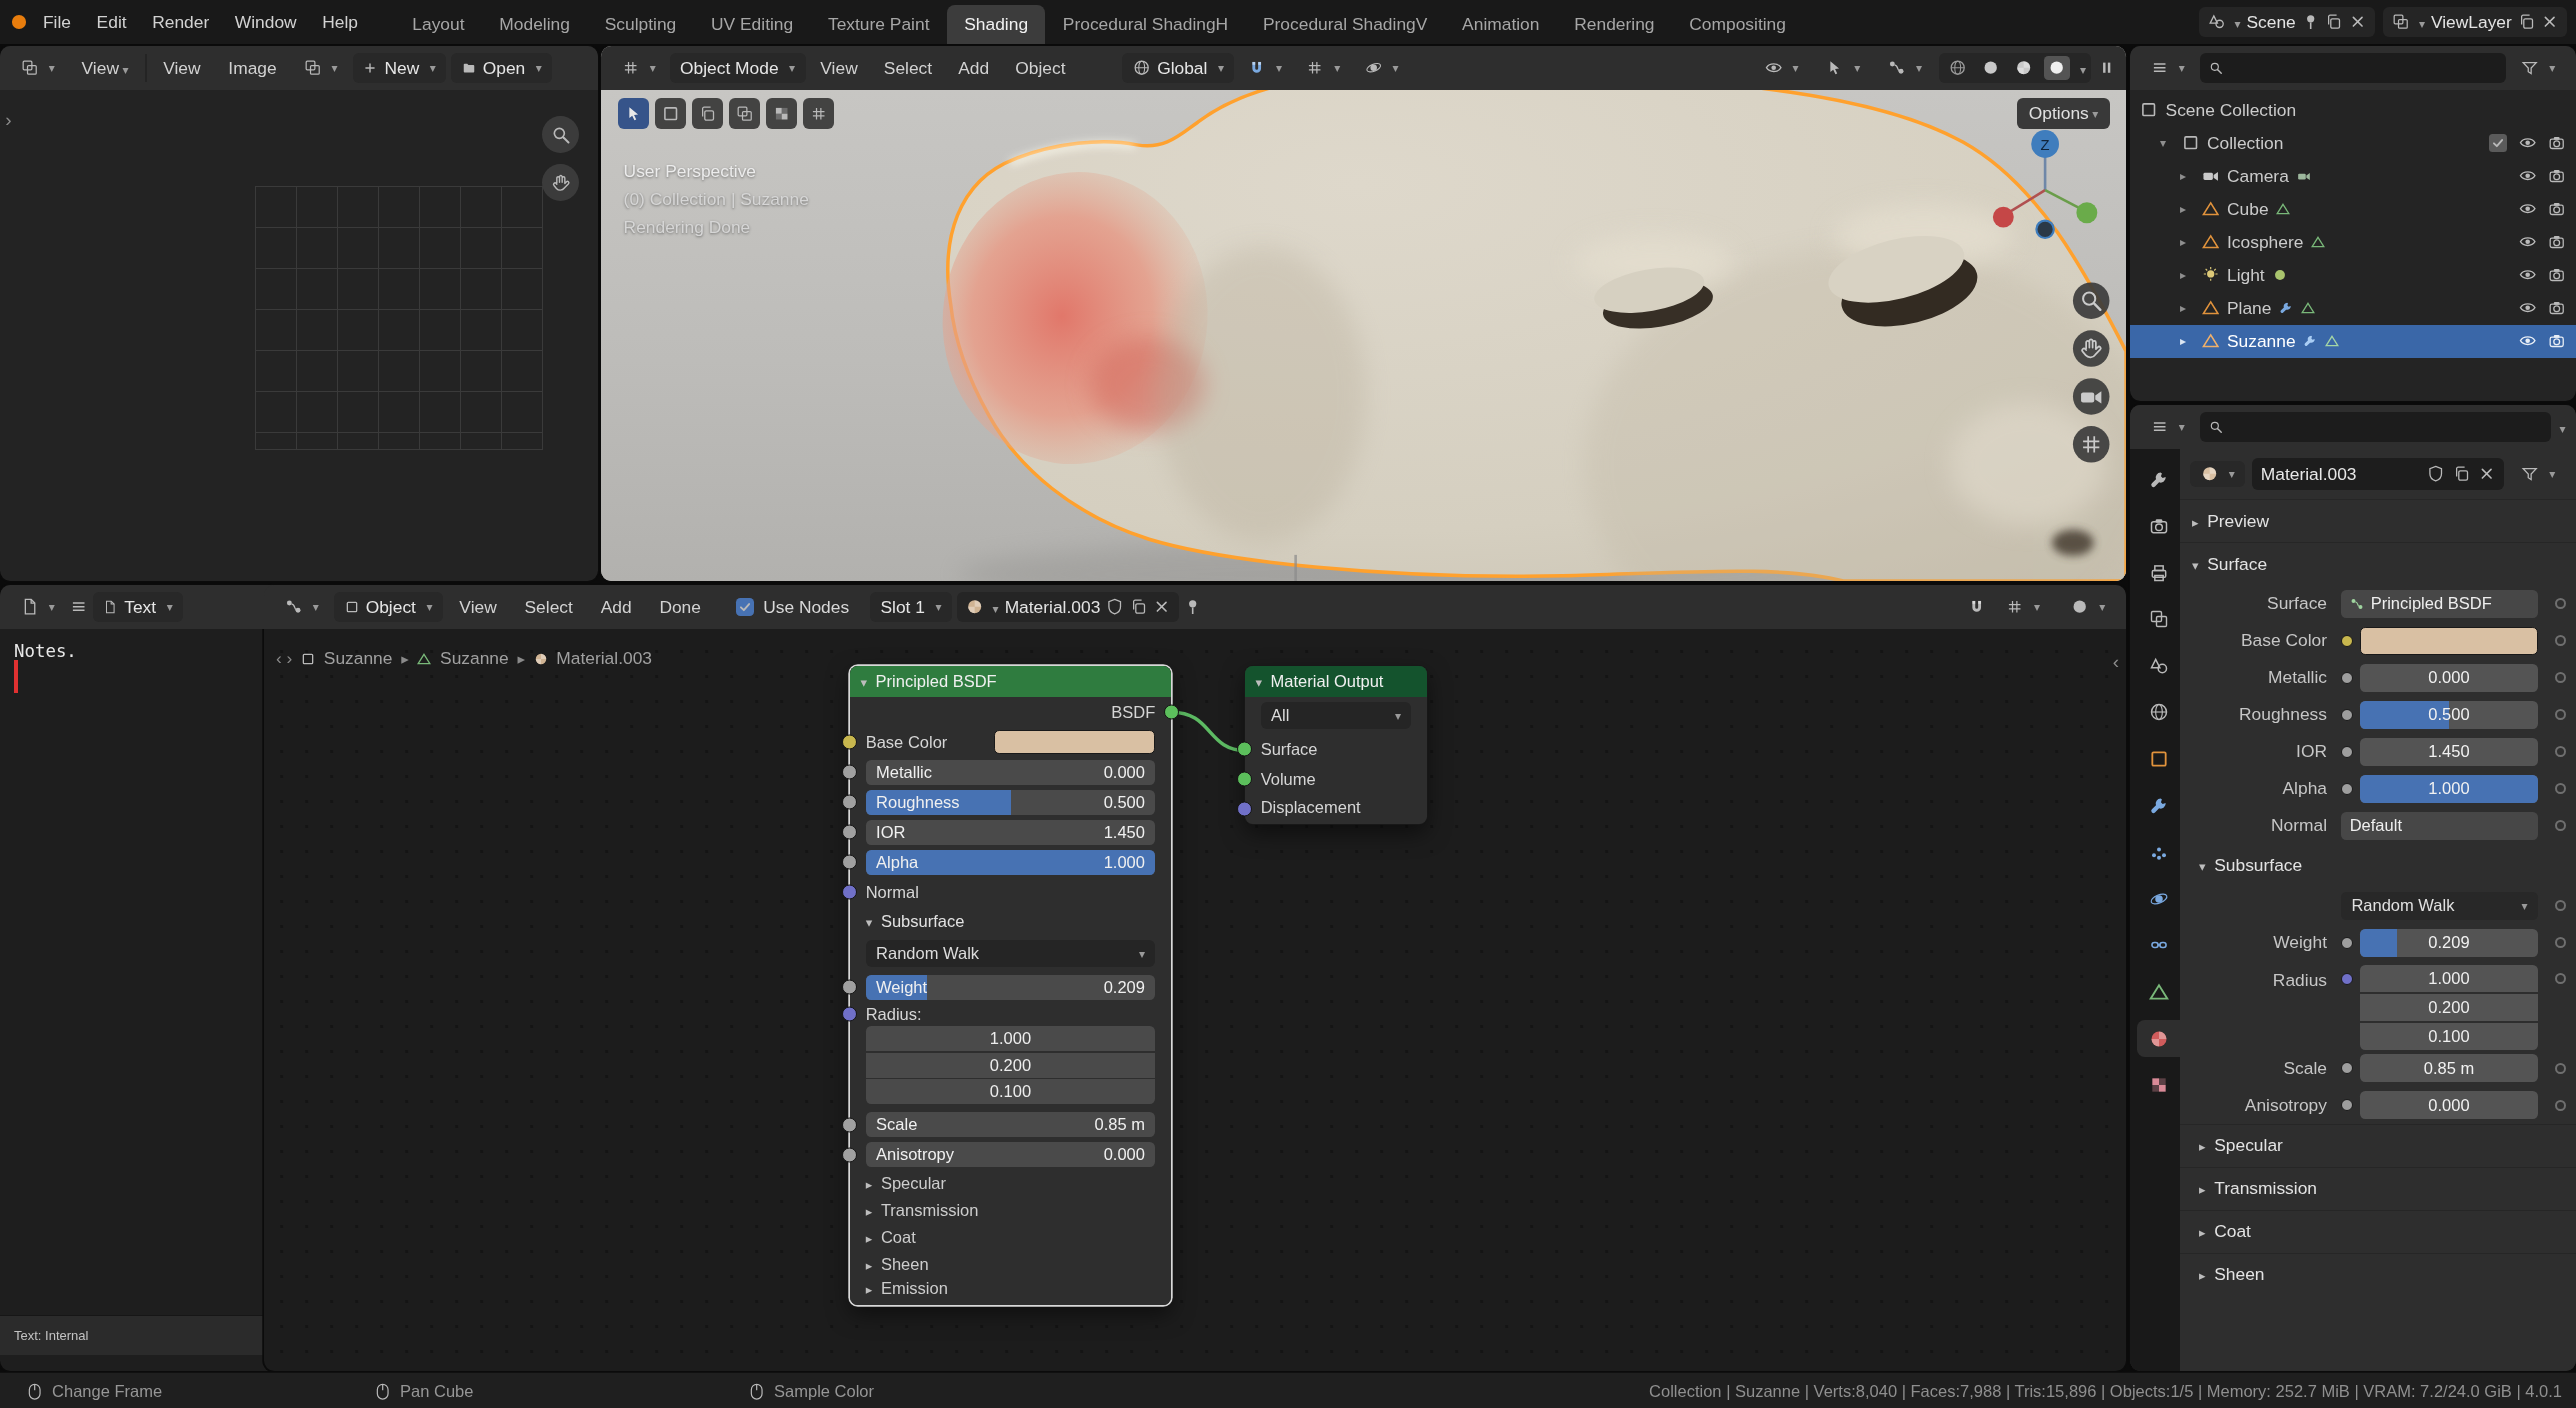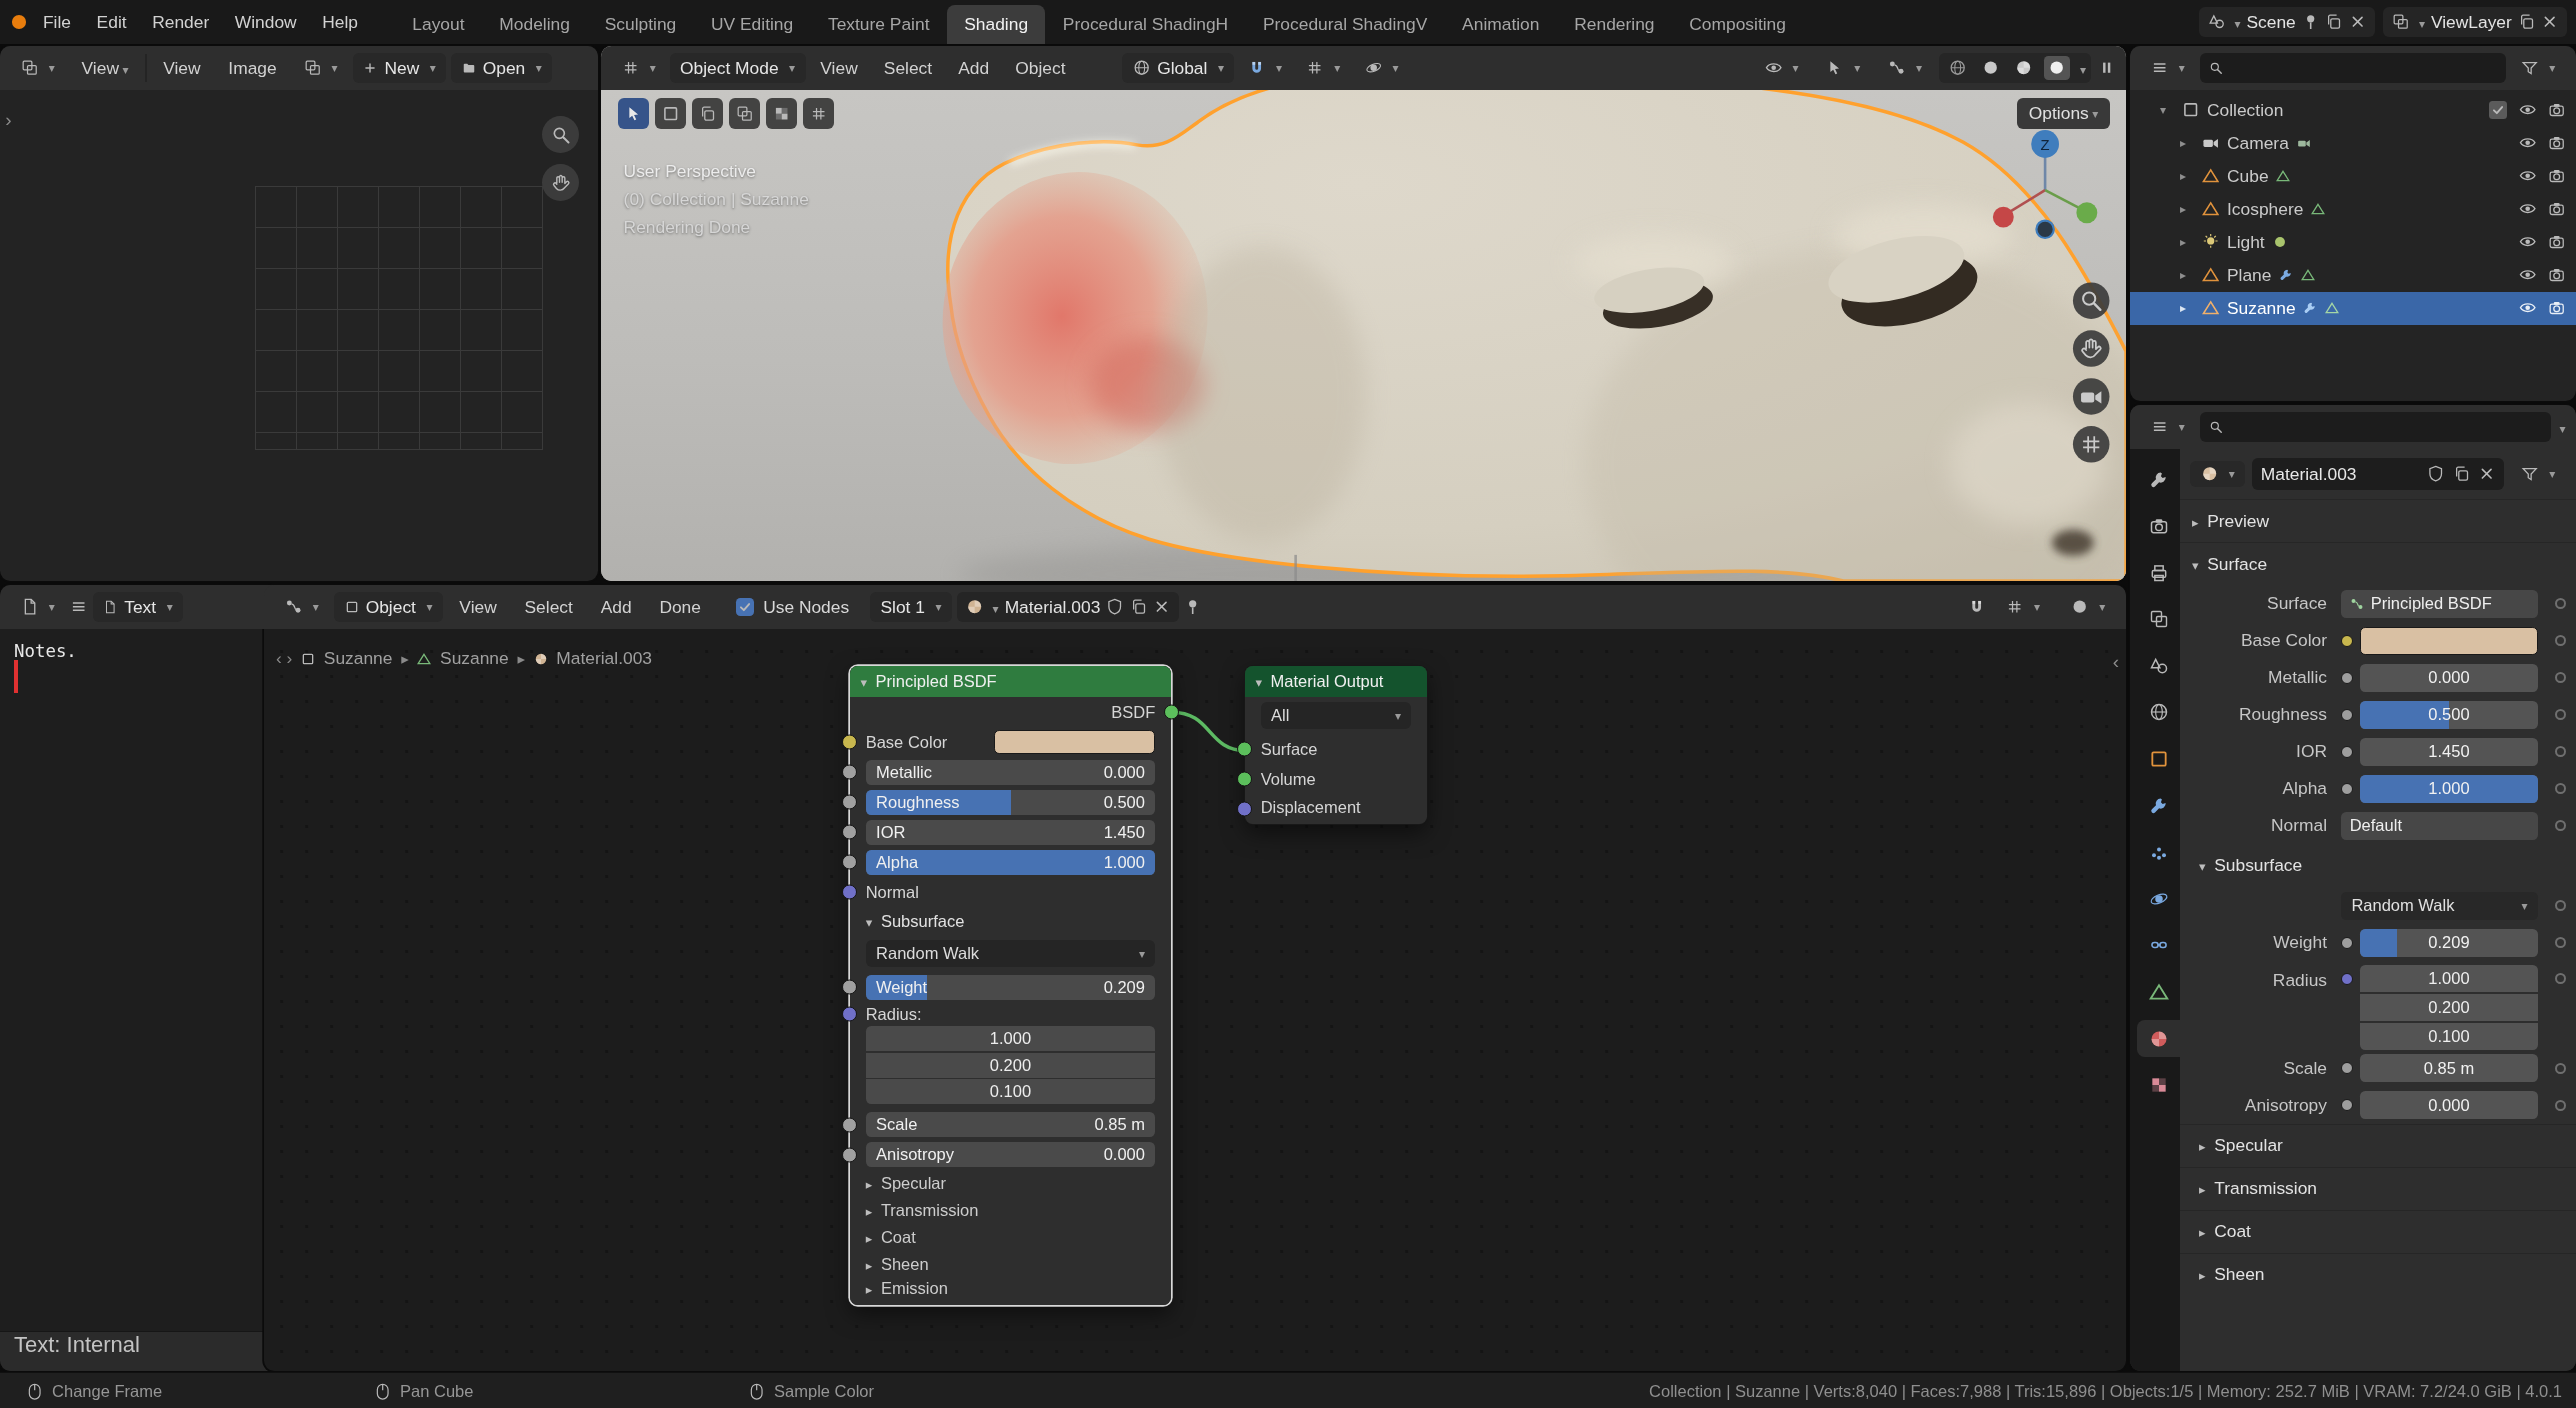"Scene Collection" div.orow { html: none -> <div> <svg> <use></use> </svg> <span>Scene Collection</span> </div> }
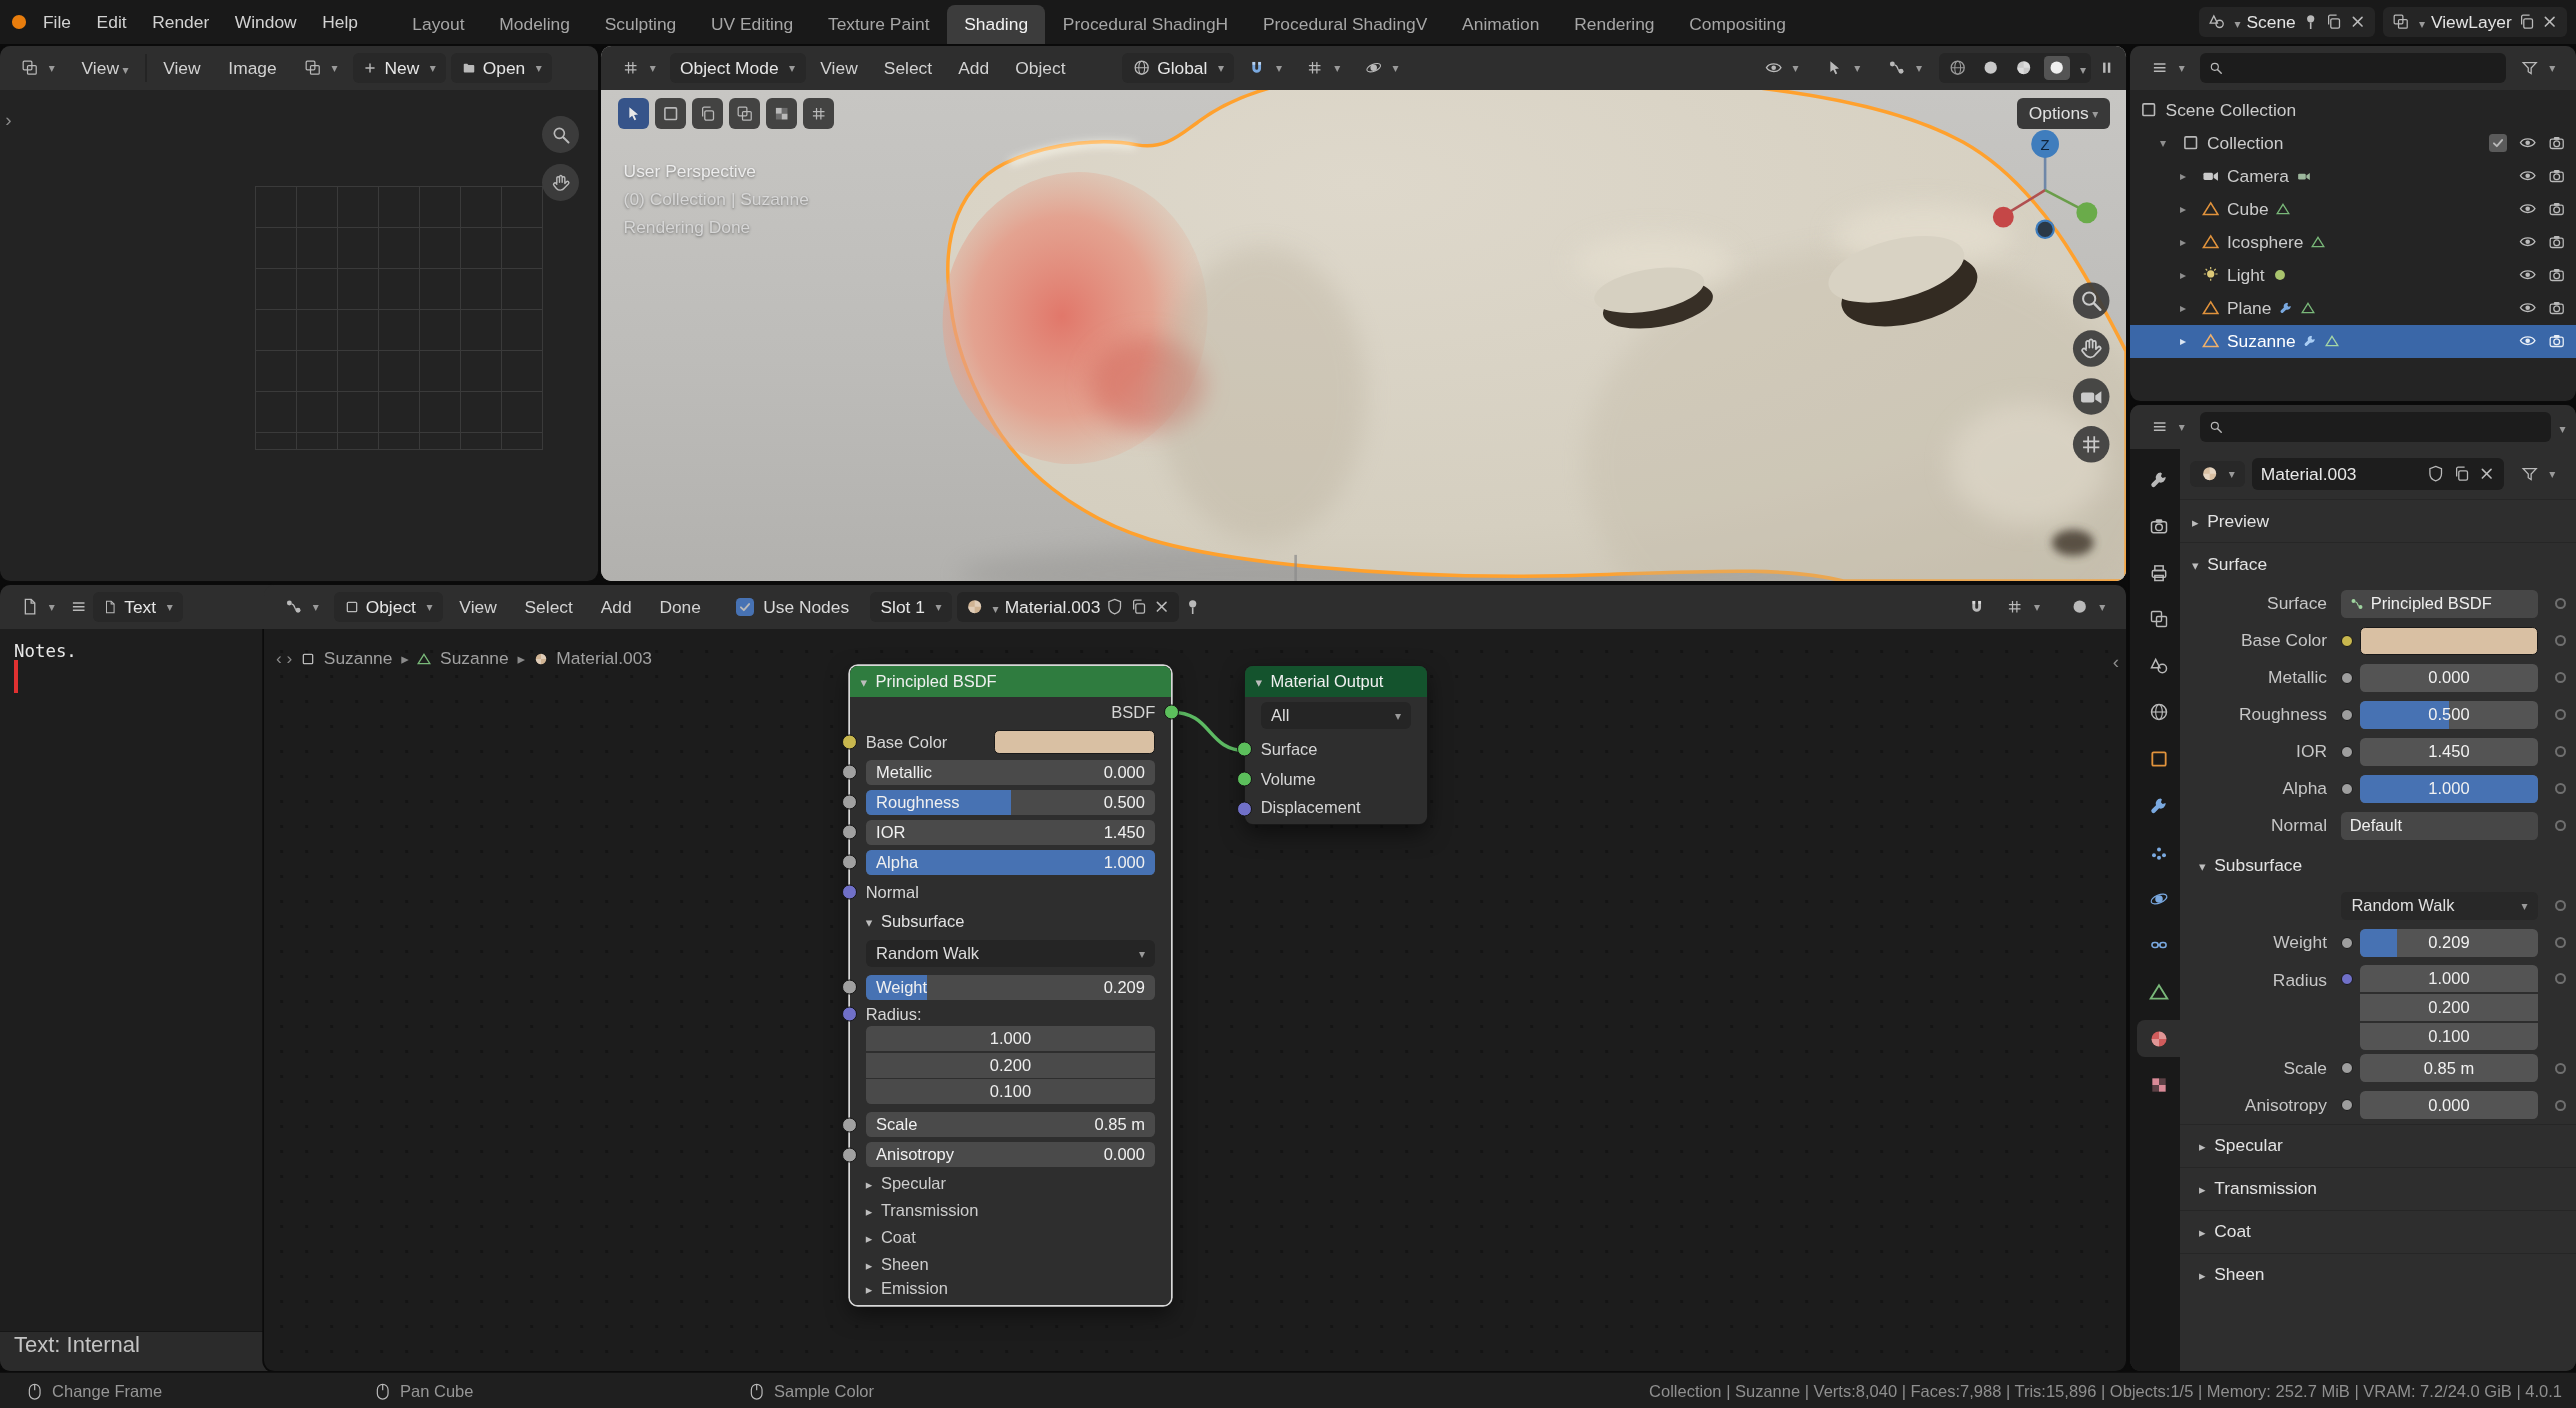"Text: Internal" .te-footer { align-items: none -> center; bottom: 0 -> 16px; font-size: 22px -> 13px }
